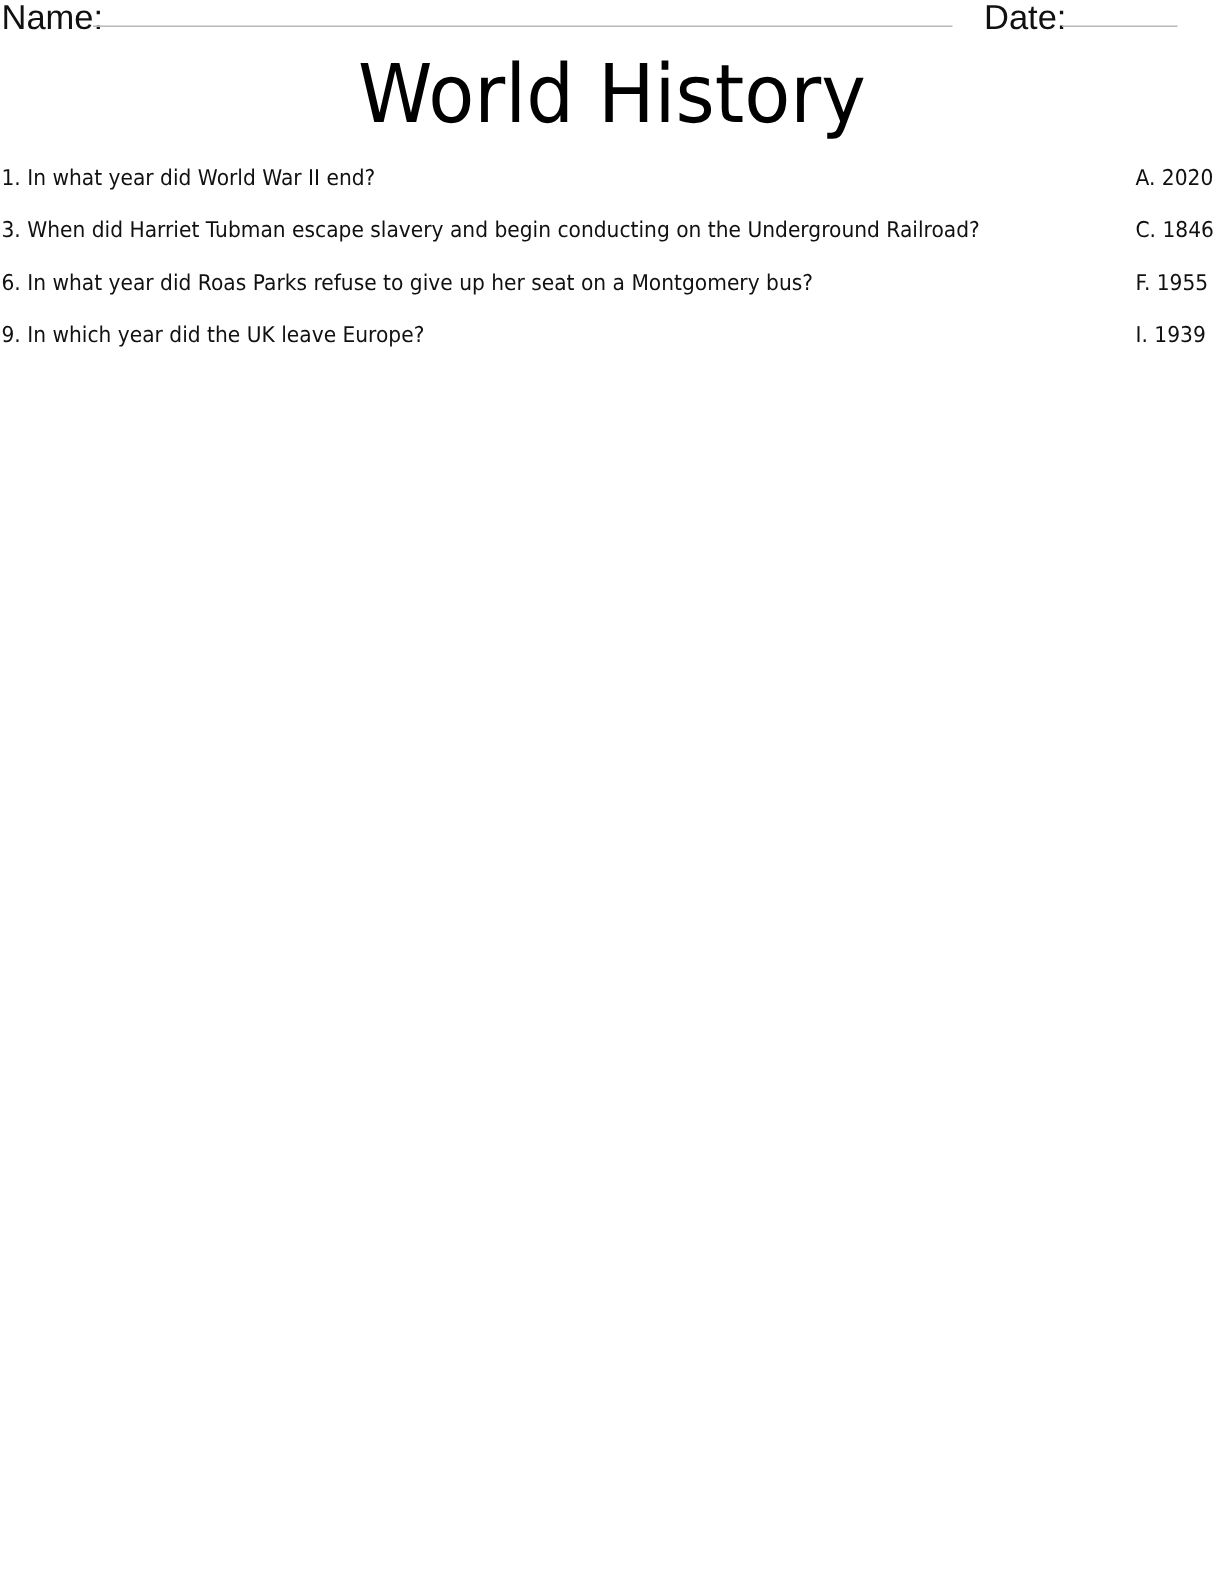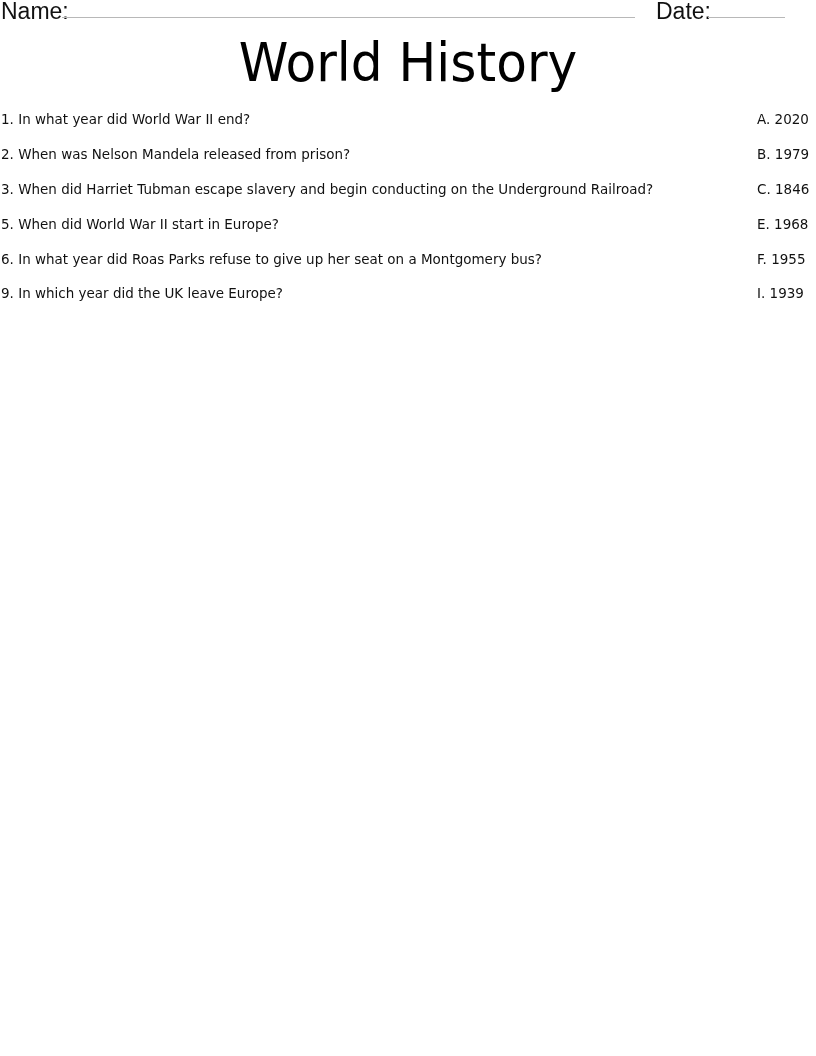"2. When was Nelson Mandela" div.row { html: <div> <span>2. When was Nelson Mandela released from prison?</span> <span>B. 1979</span> </div> -> none }
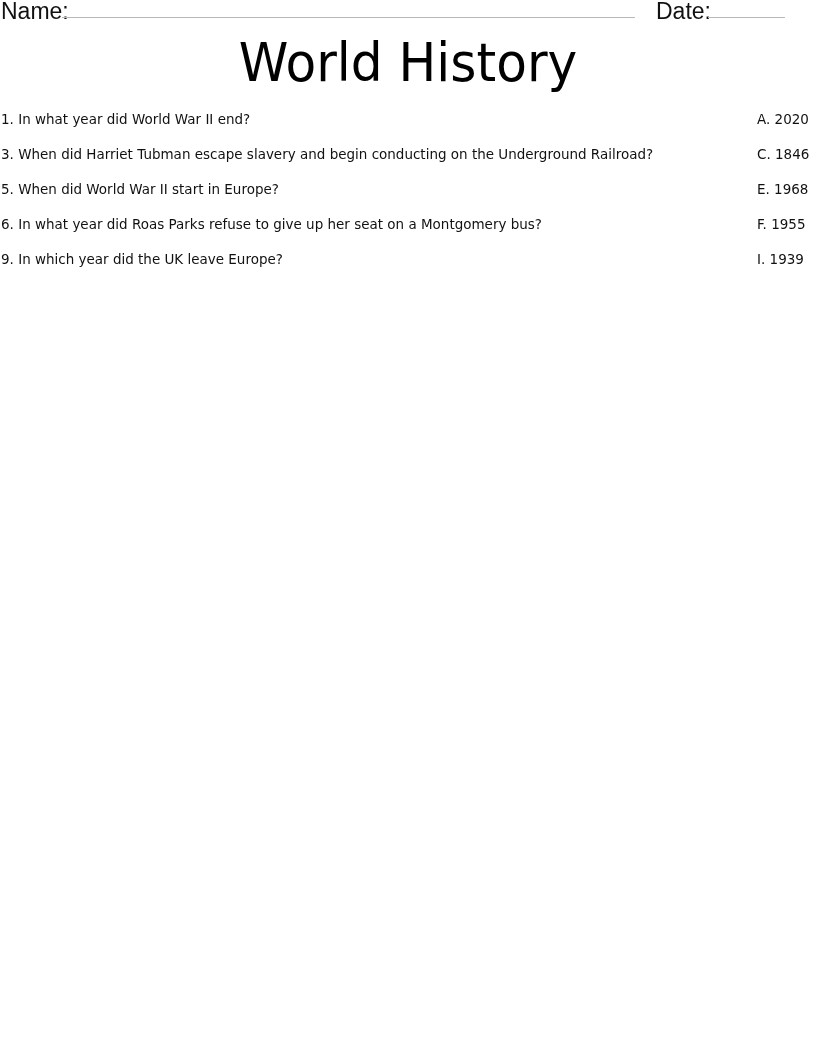"5. When did World War" div.row { html: <div> <span>5. When did World War II start in Europe?</span> <span>E. 1968</span> </div> -> none }
